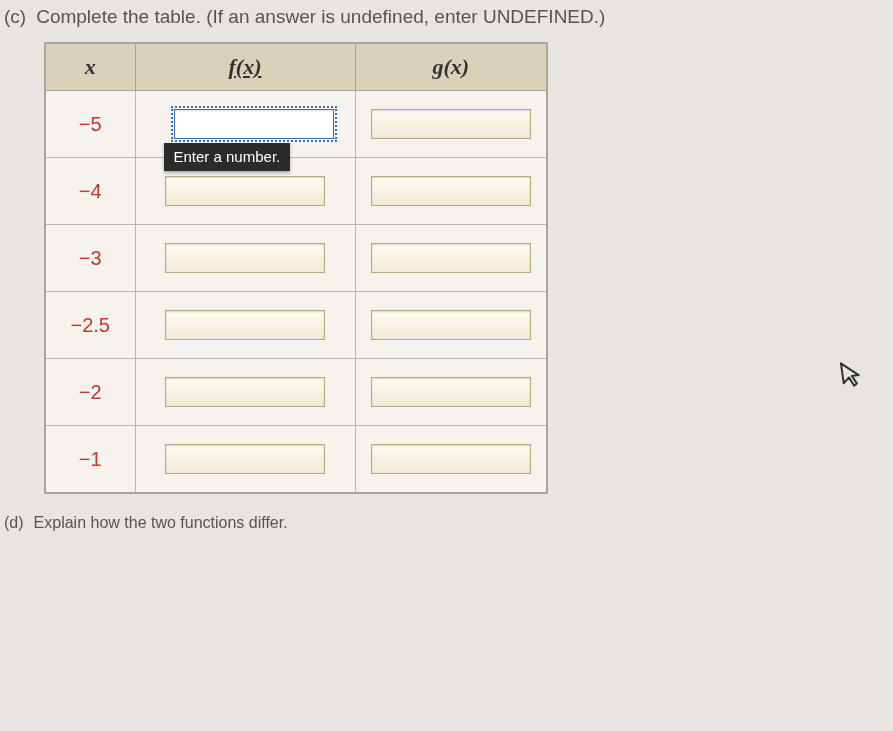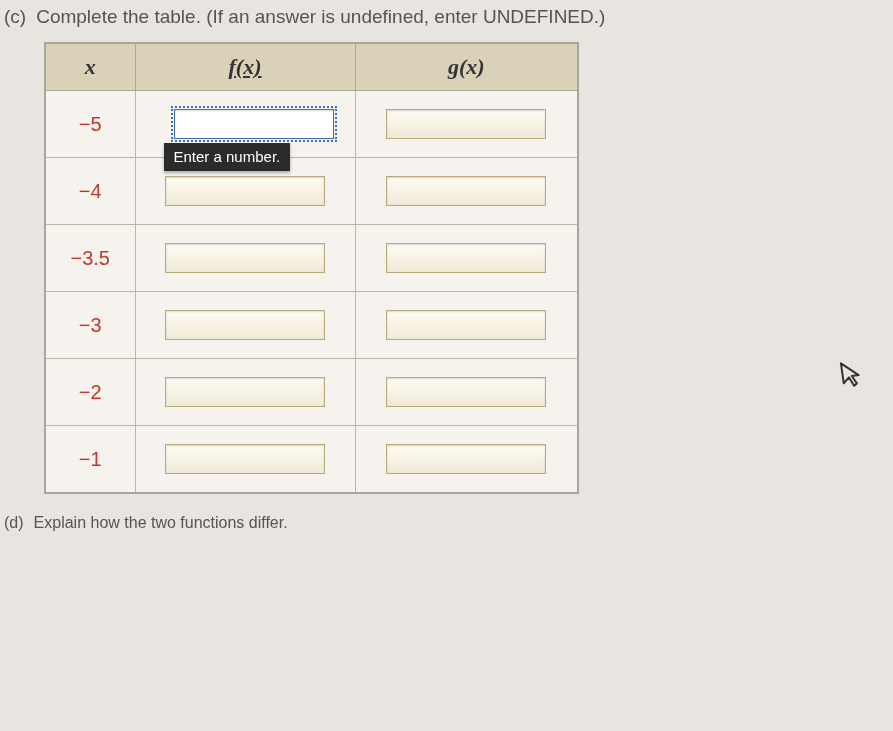"g(x)" table.worksheet th.col-g { width: 223px -> 192px }
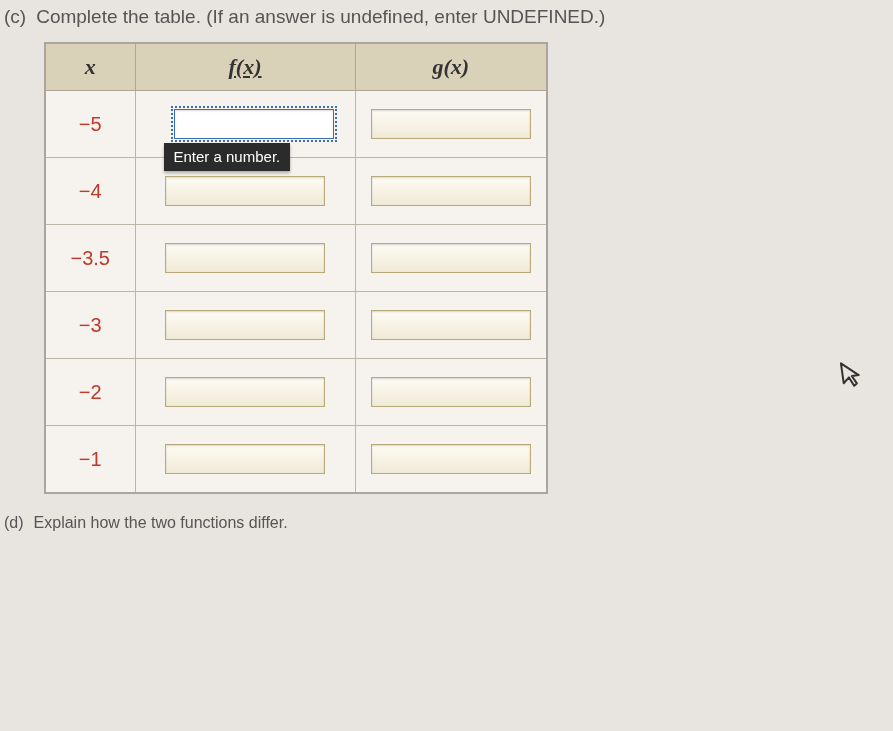"−3.5" tr { html: <tr> <td><span>−3.5</span></td> <td><input></td> <td><input></td> </tr> -> none }
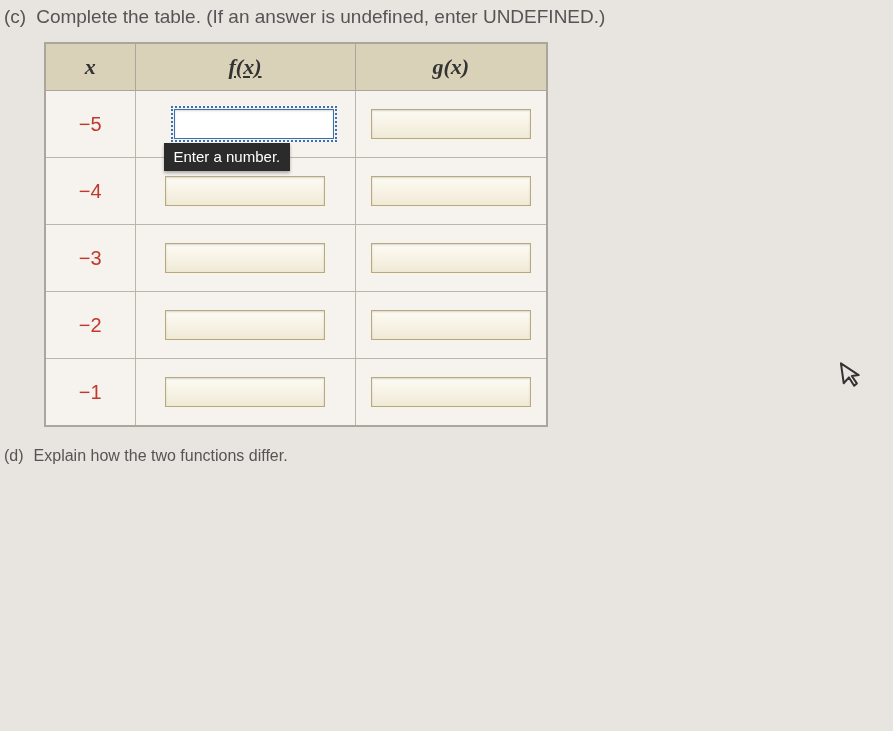"−2.5" tr { html: none -> <tr> <td><span>−2.5</span></td> <td><input></td> <td><input></td> </tr> }
